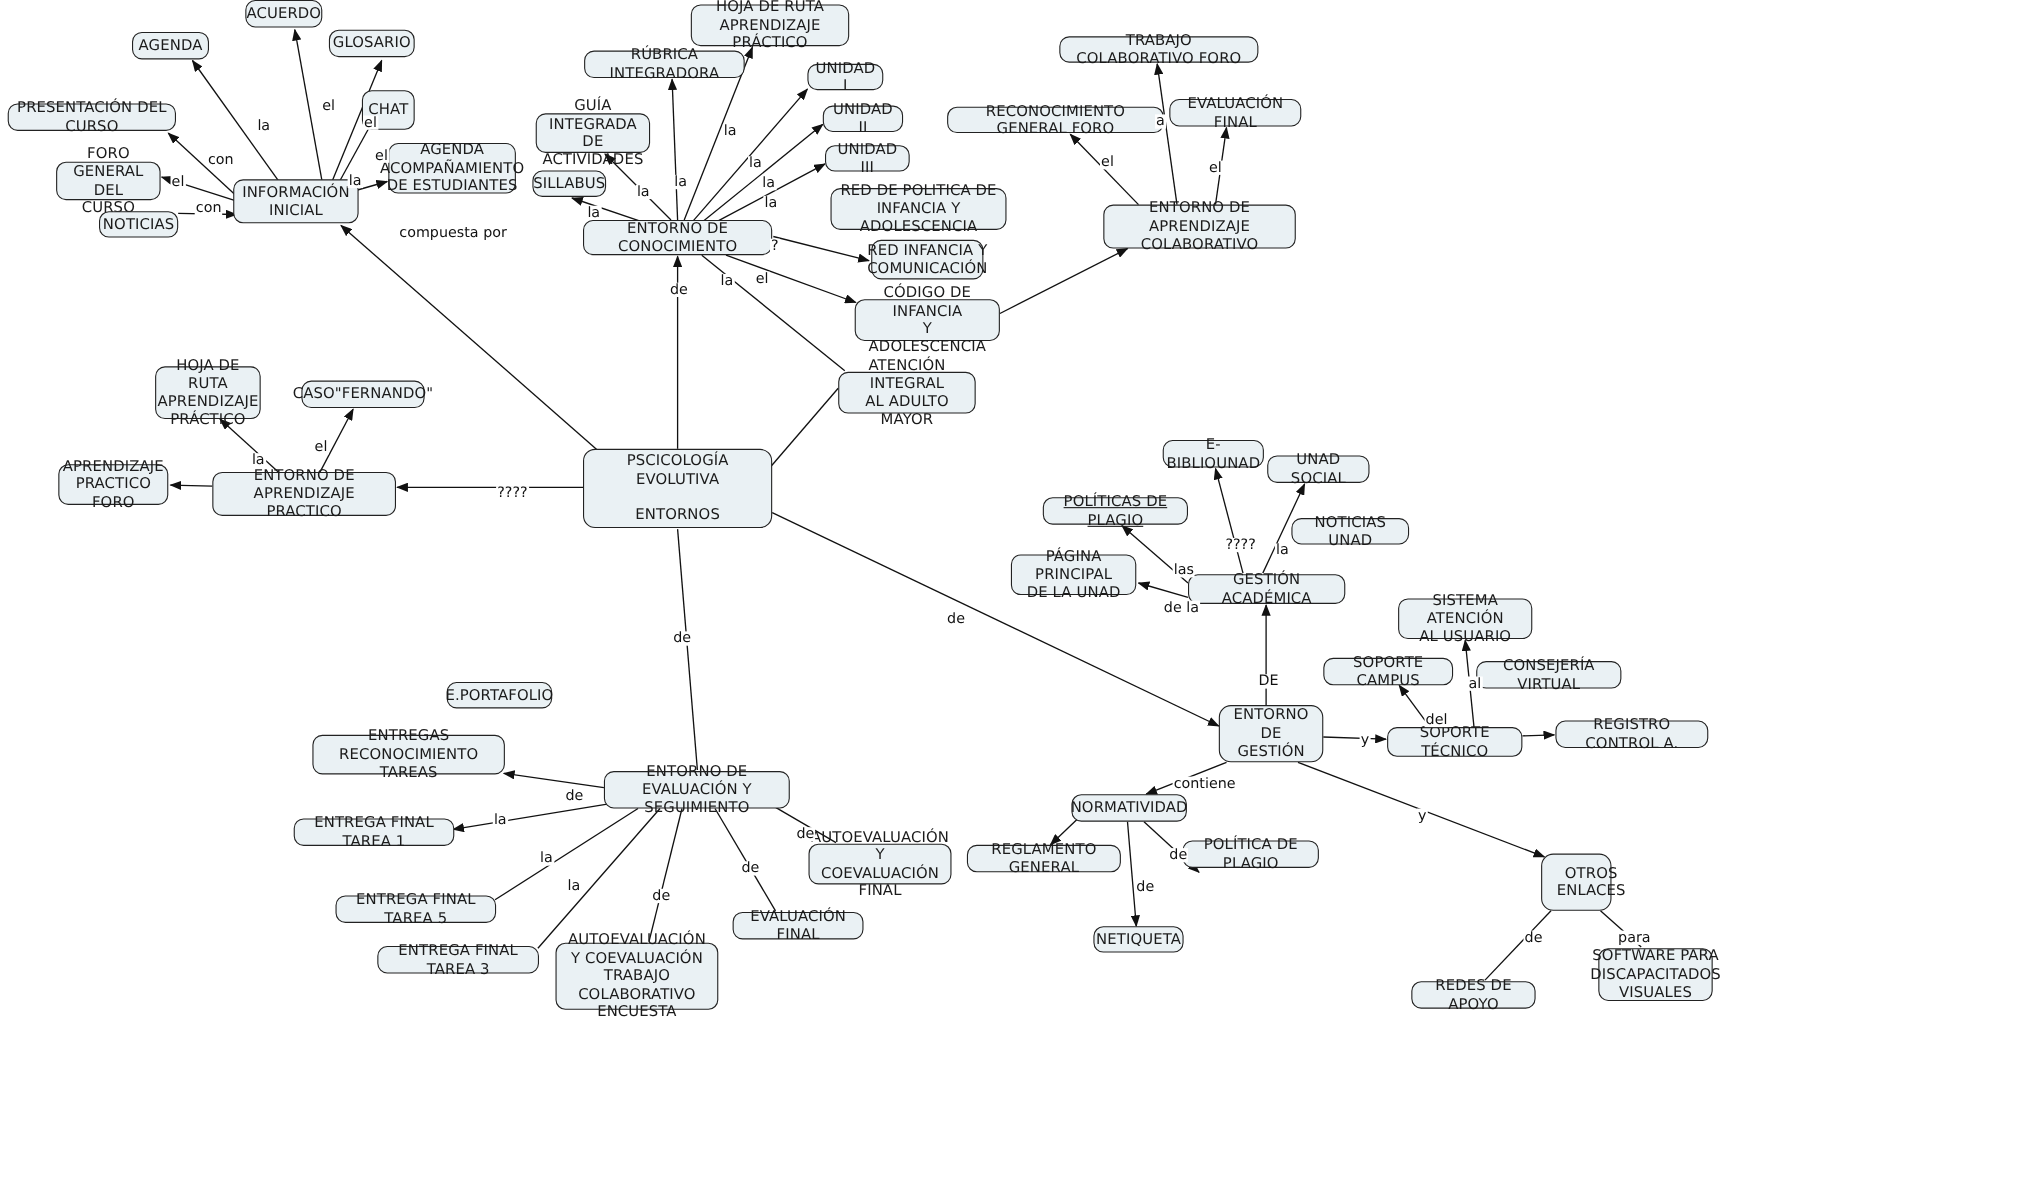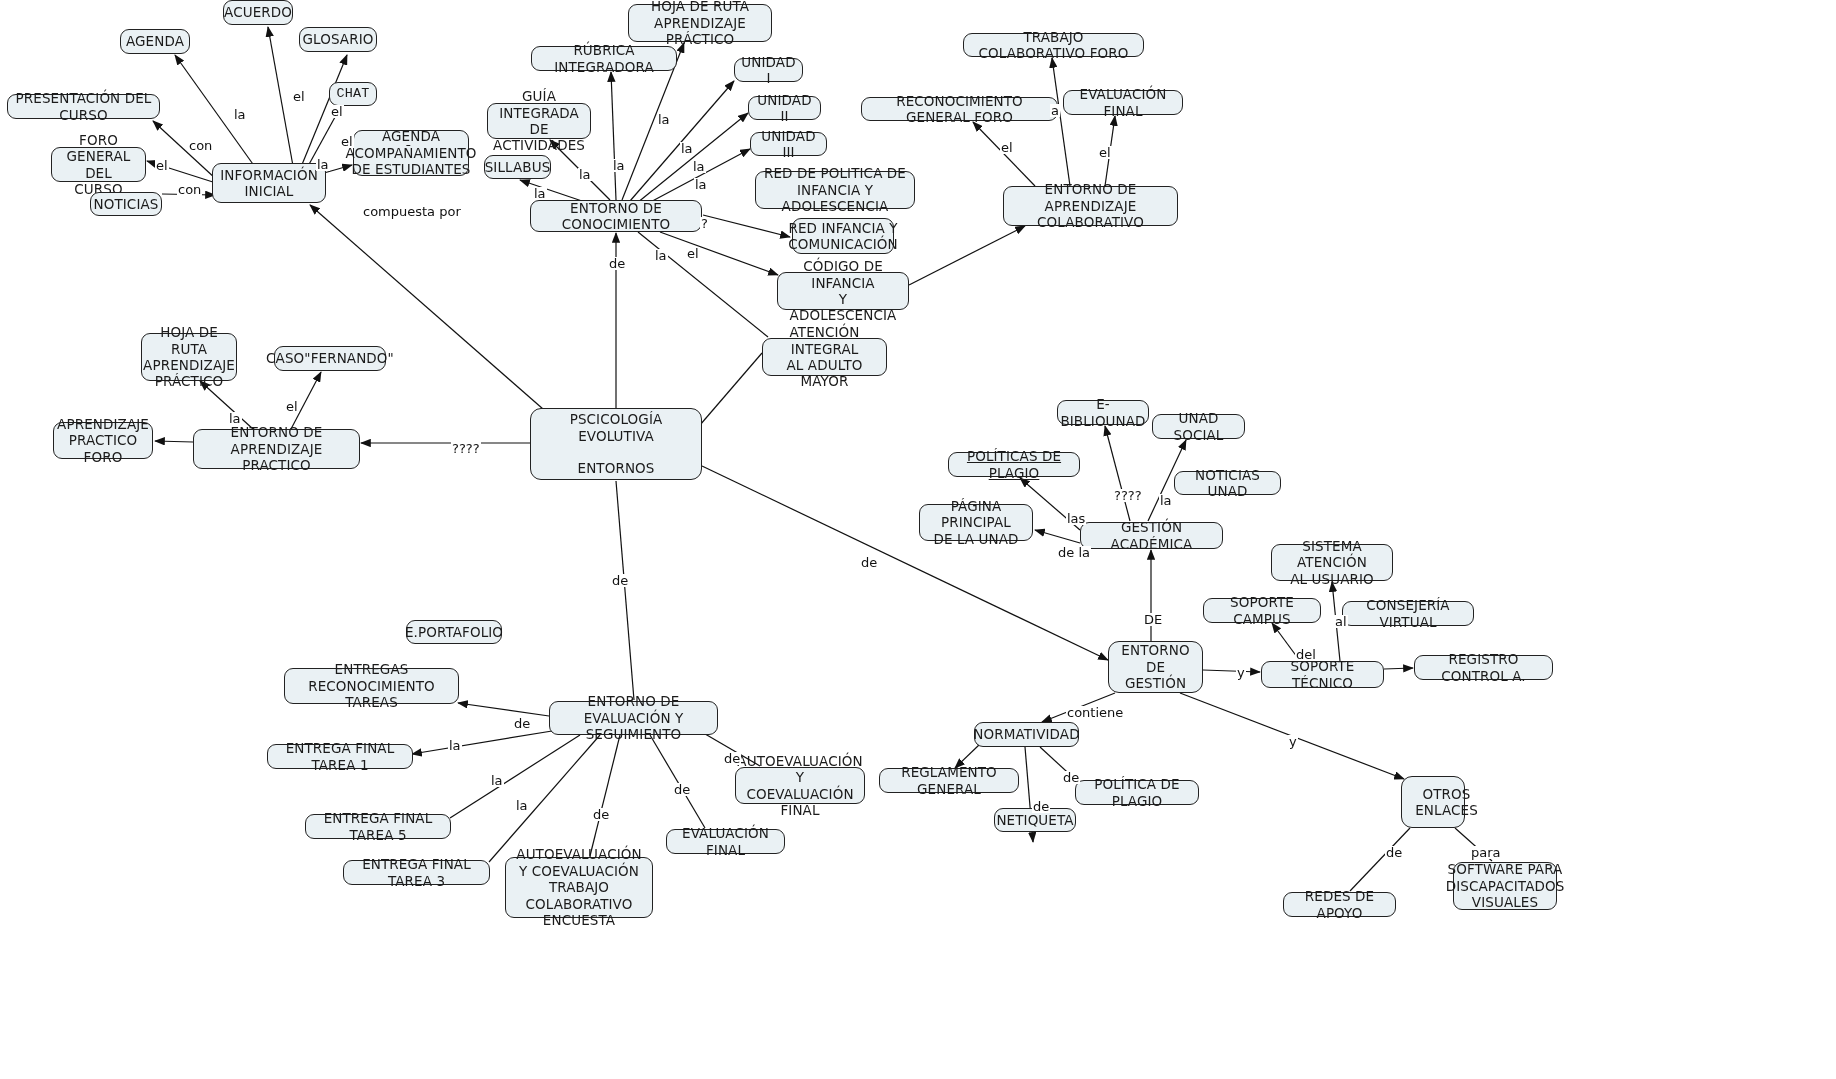"CHAT" div.node { font-family: Liberation Mono, monospace -> none; height: 24px -> 36px }
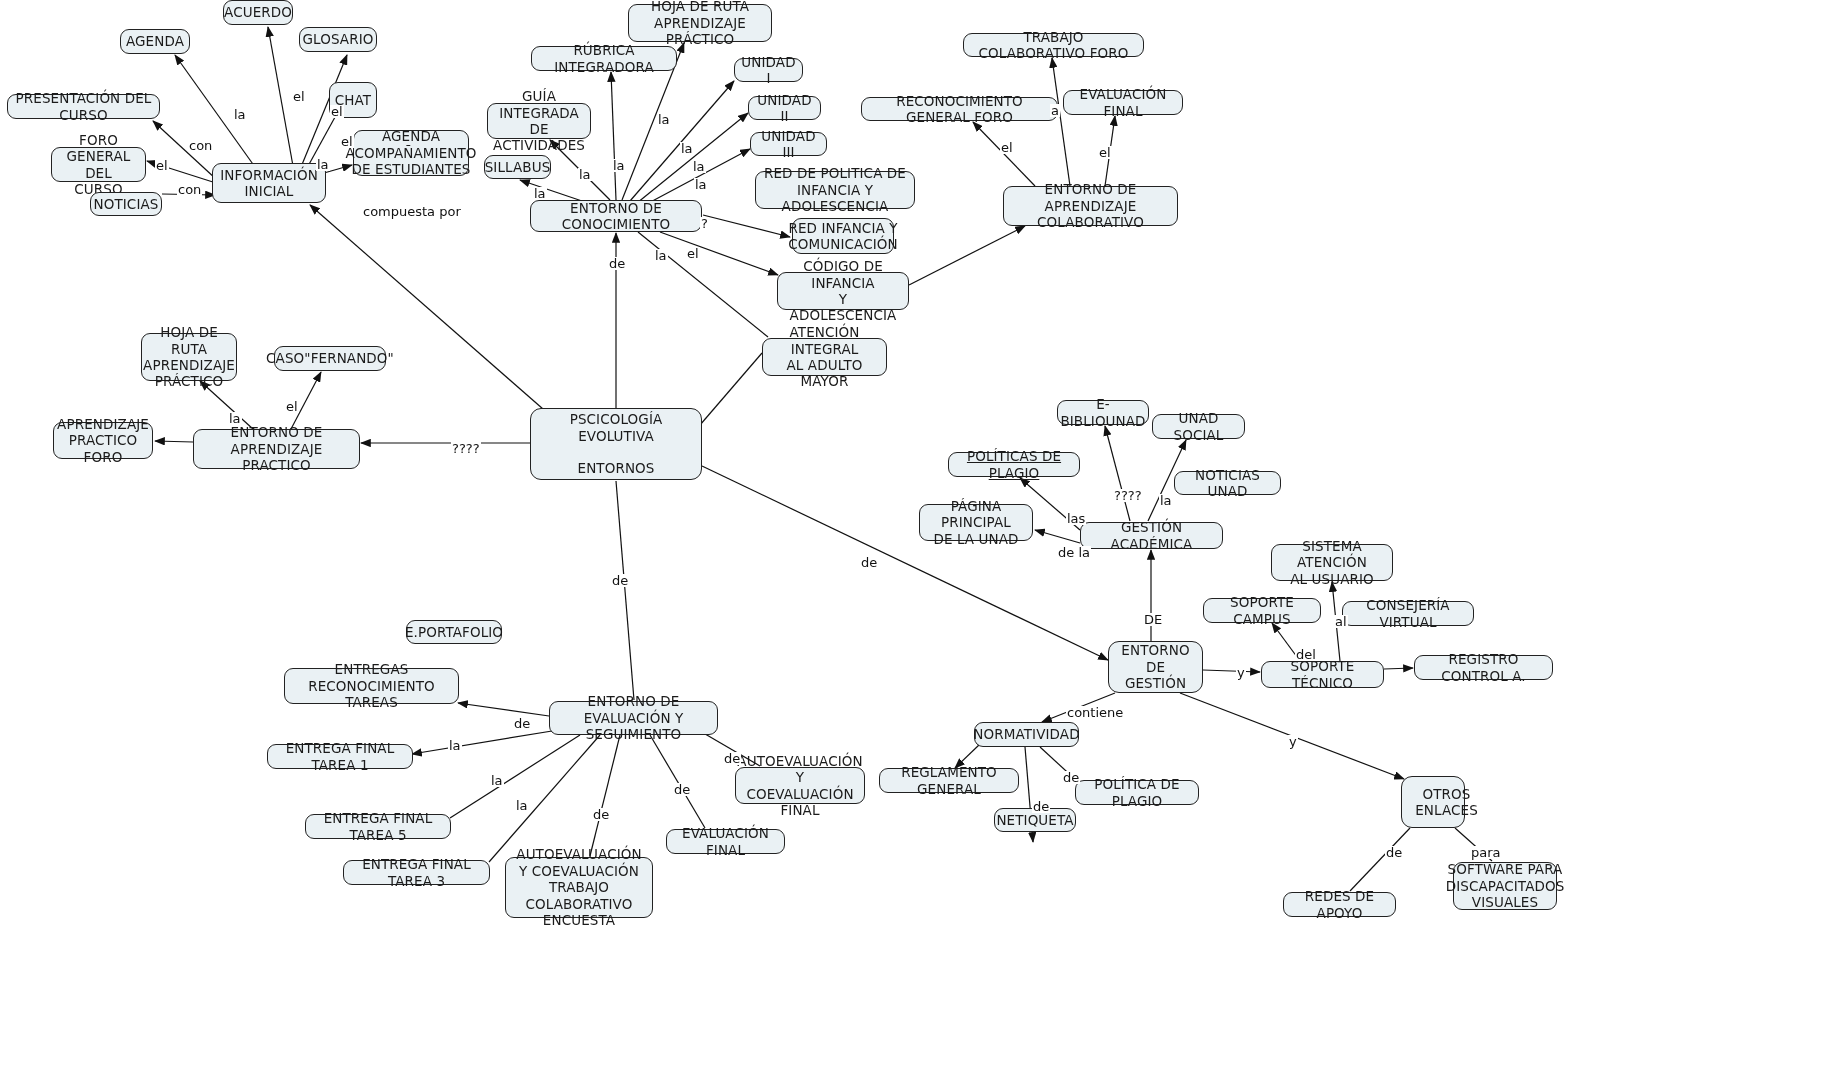"POLÍTICA DE PLAGIO" div.node { top: 780px -> 764px }
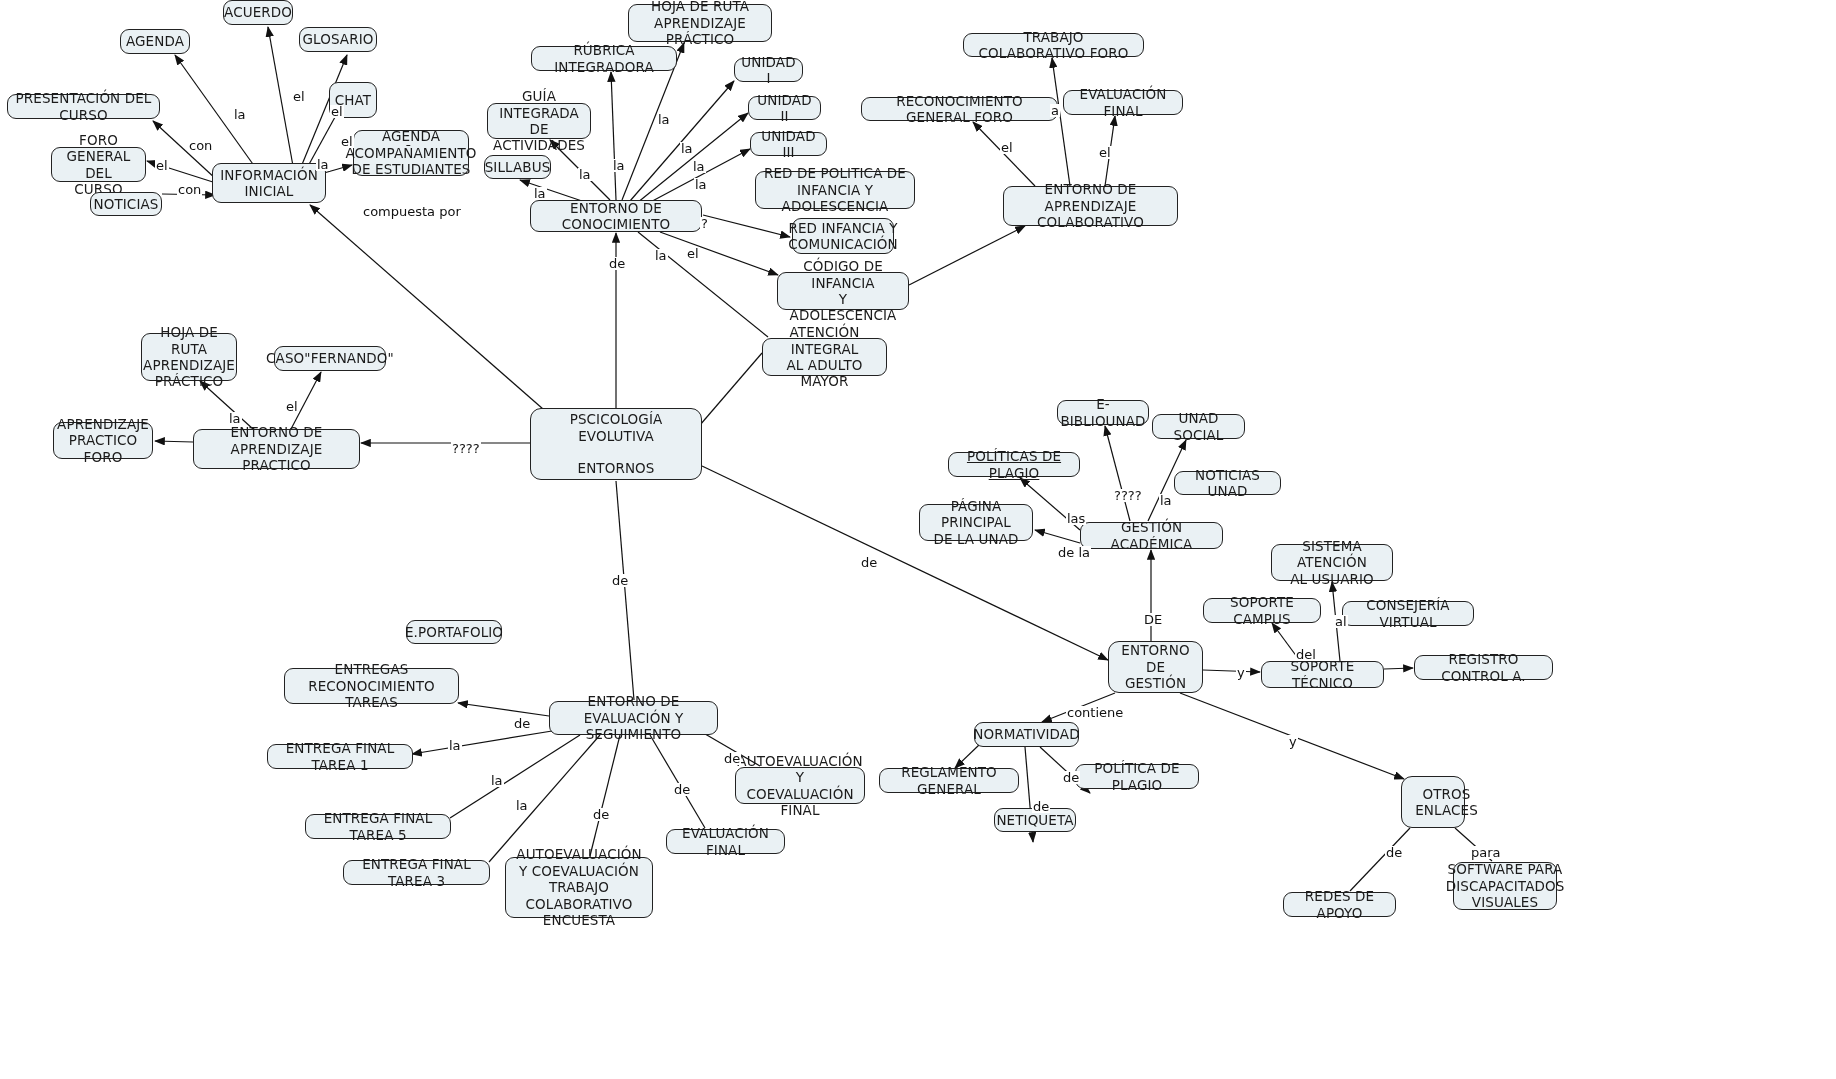"NETIQUETA" div.node { top: 808px -> 842px }
